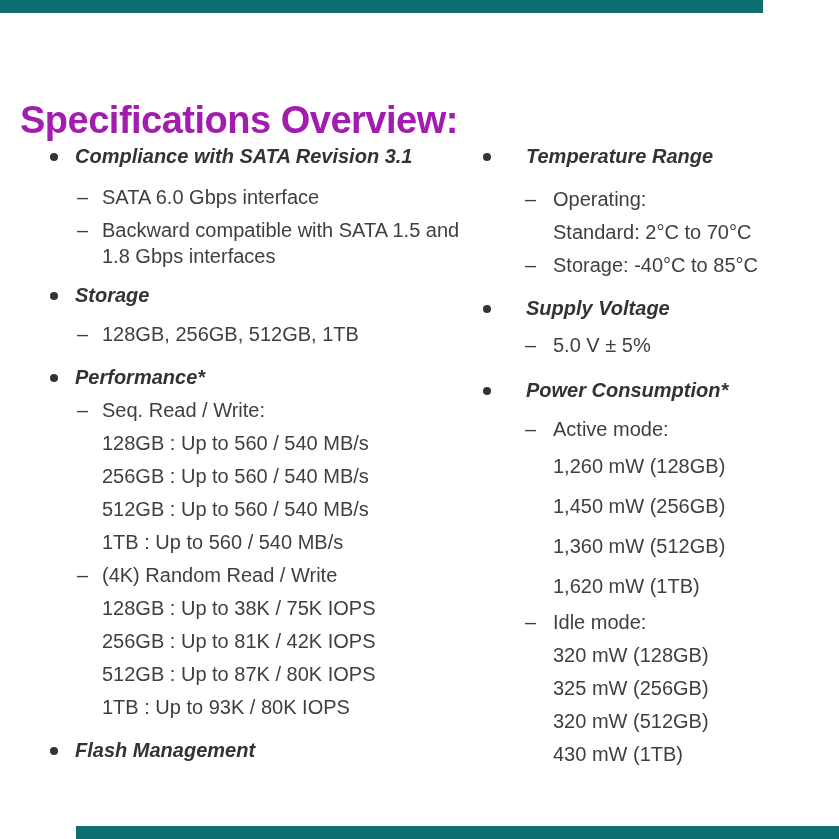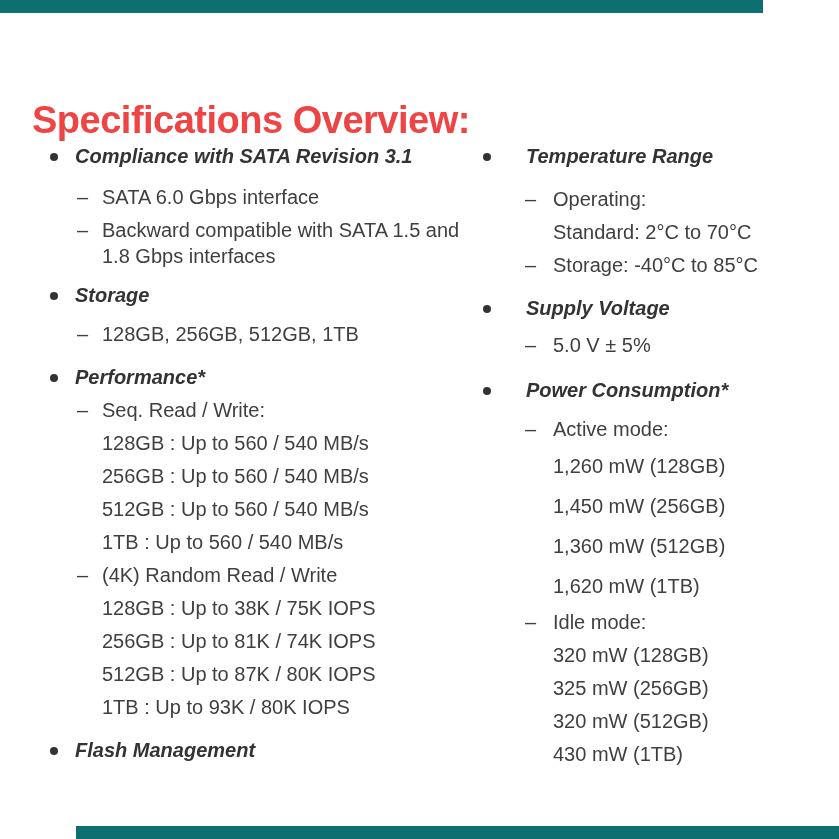"Specifications Overview:" .page-title { color: #ef4444 -> #a21caf; left: 32px -> 20px }
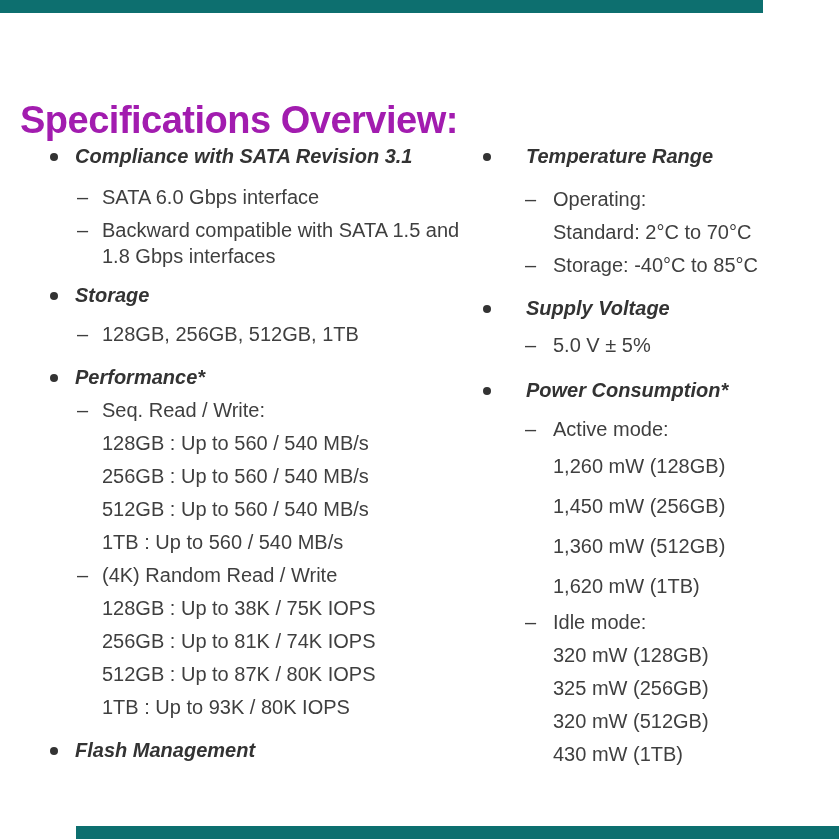"256GB : Up to 81K" span { text: 74K -> 42K }
